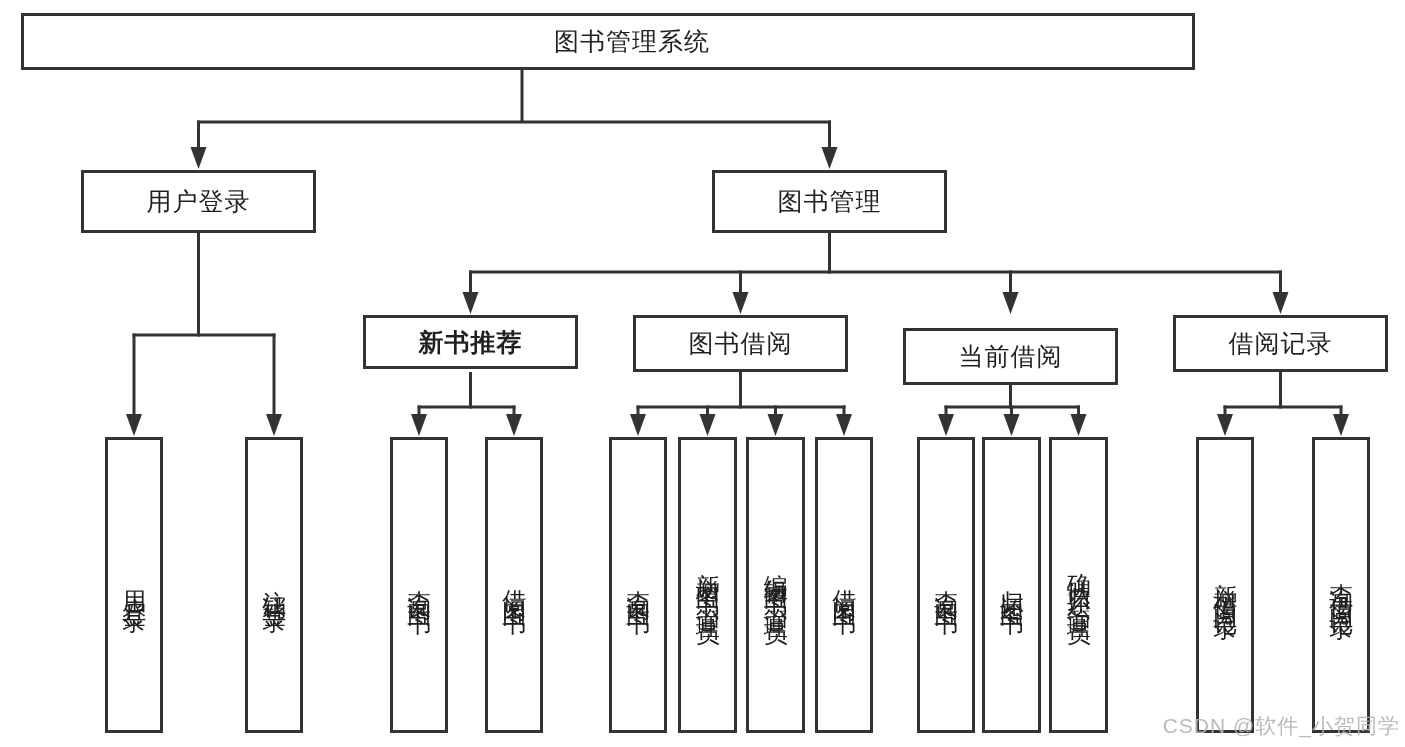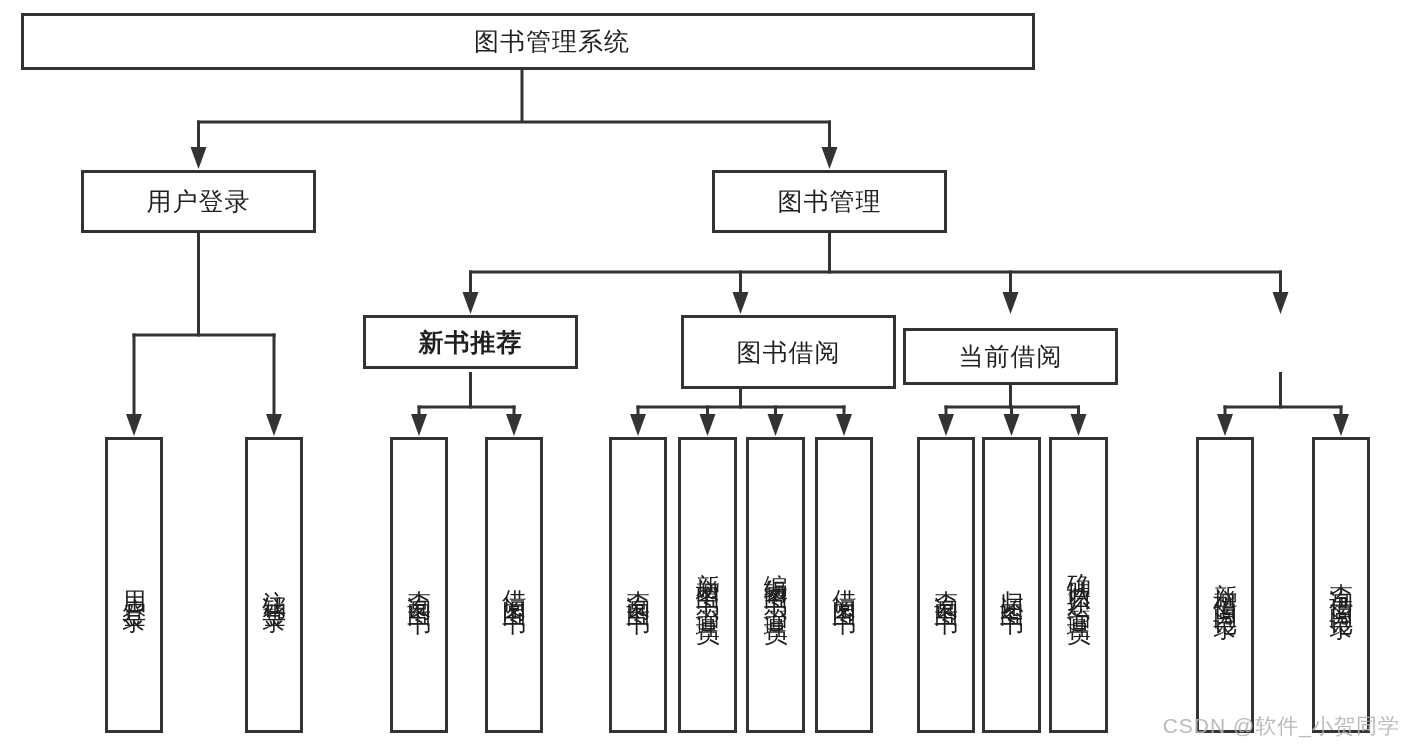"图书管理系统" .n-root { width: 1014px -> 1174px }
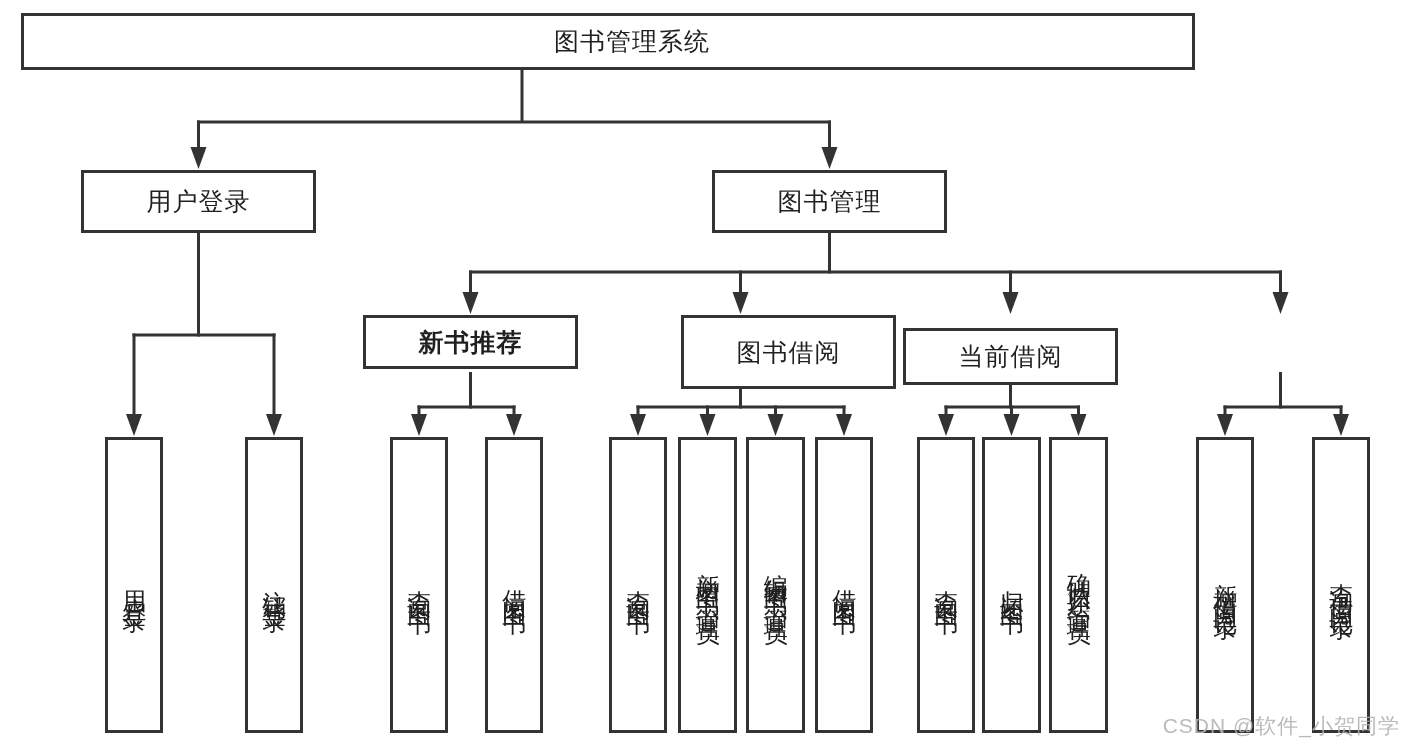"图书借阅" .n-bookborrow { height: 74px -> 57px; margin-left: 48px -> none }
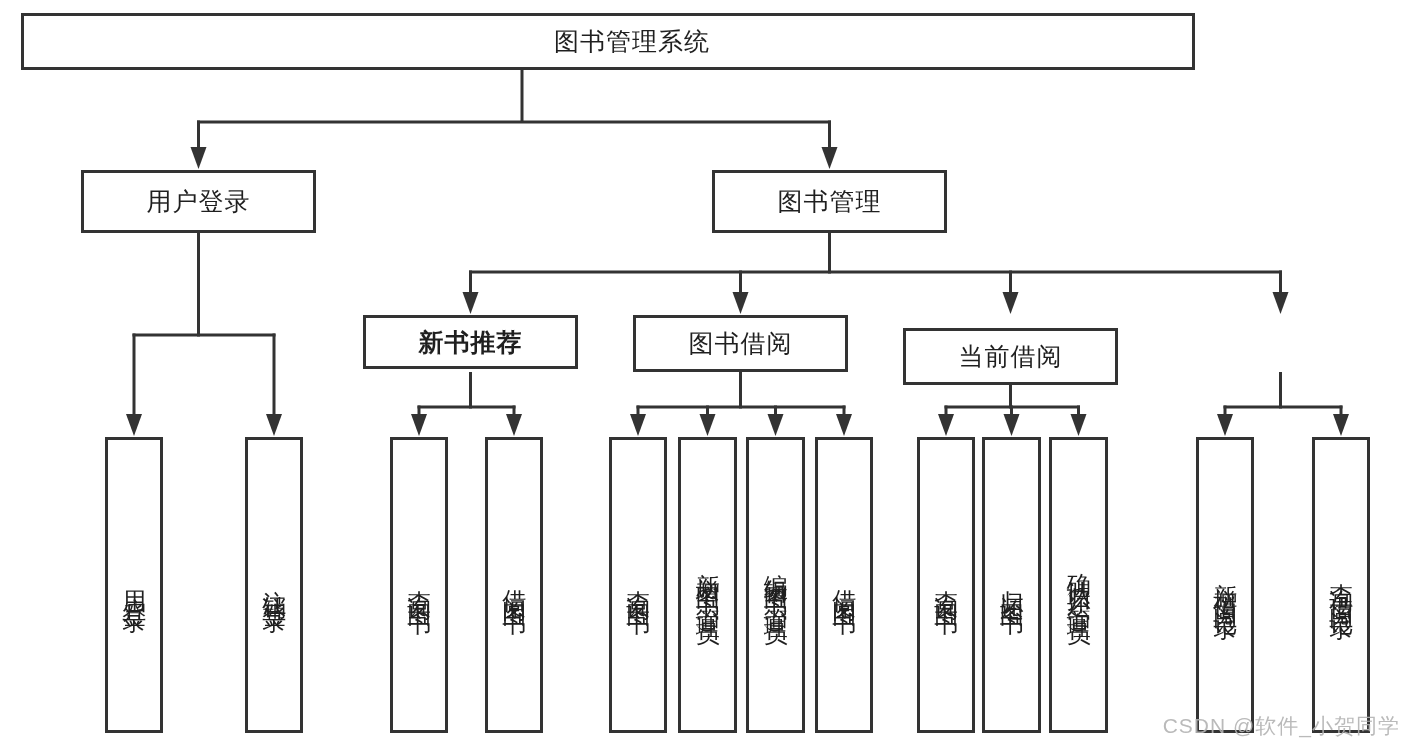"借阅记录" div.node { html: none -> <div> <span>借阅记录</span> </div> }
